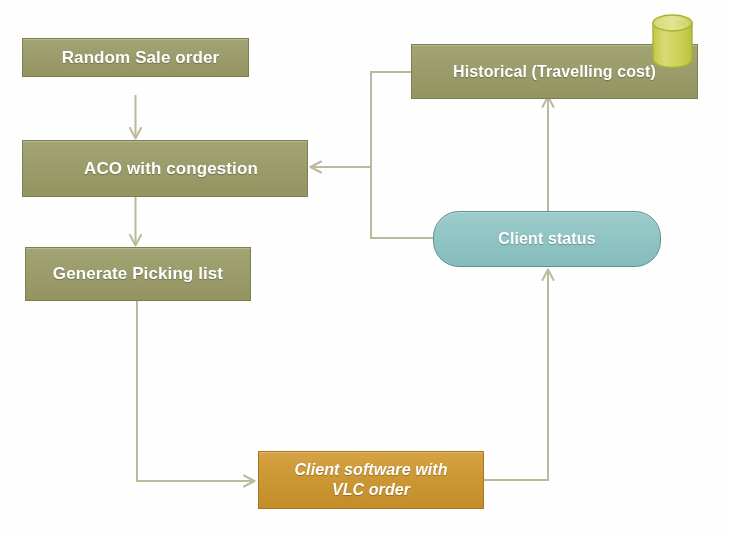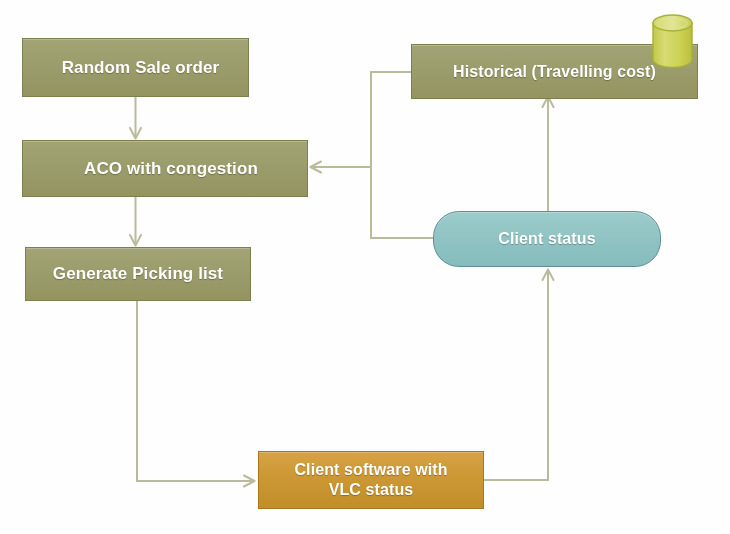"Random Sale order" #n-random { height: 59px -> 39px }
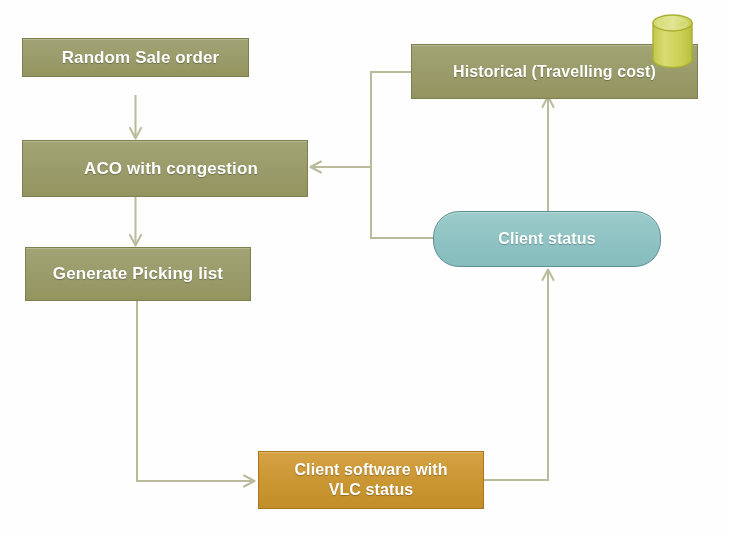"Client software with" .node-orange { font-style: none -> italic }
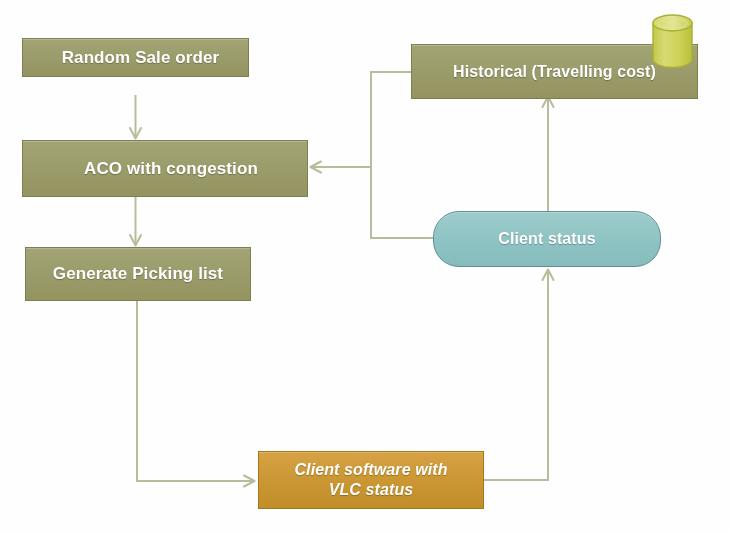"VLC status" span { text: status -> order }
